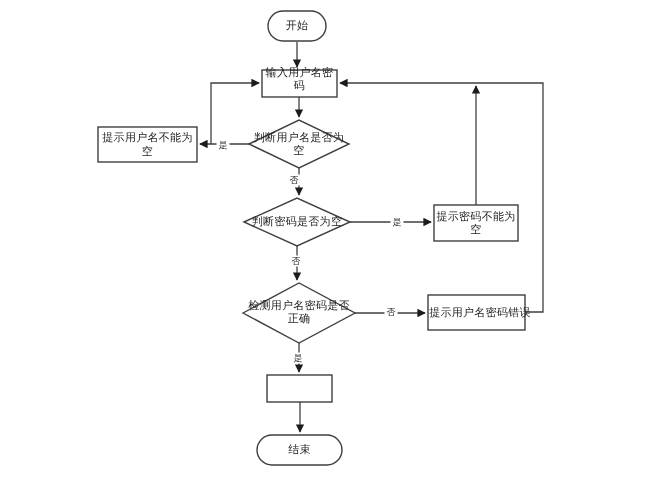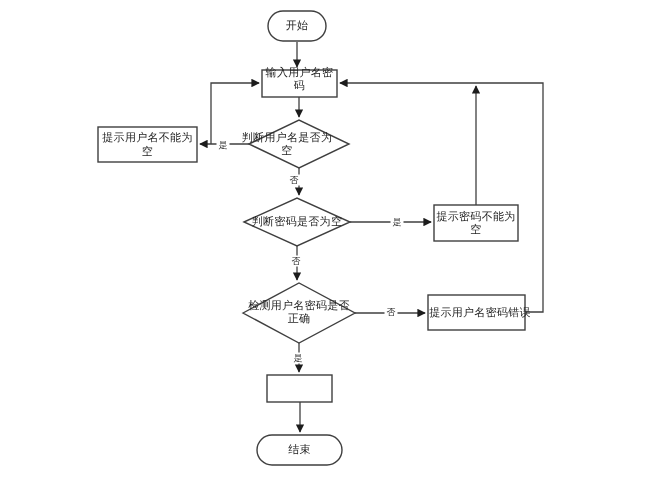"判断用户名是否为空" div.node-label { left: 237px -> 249px }
